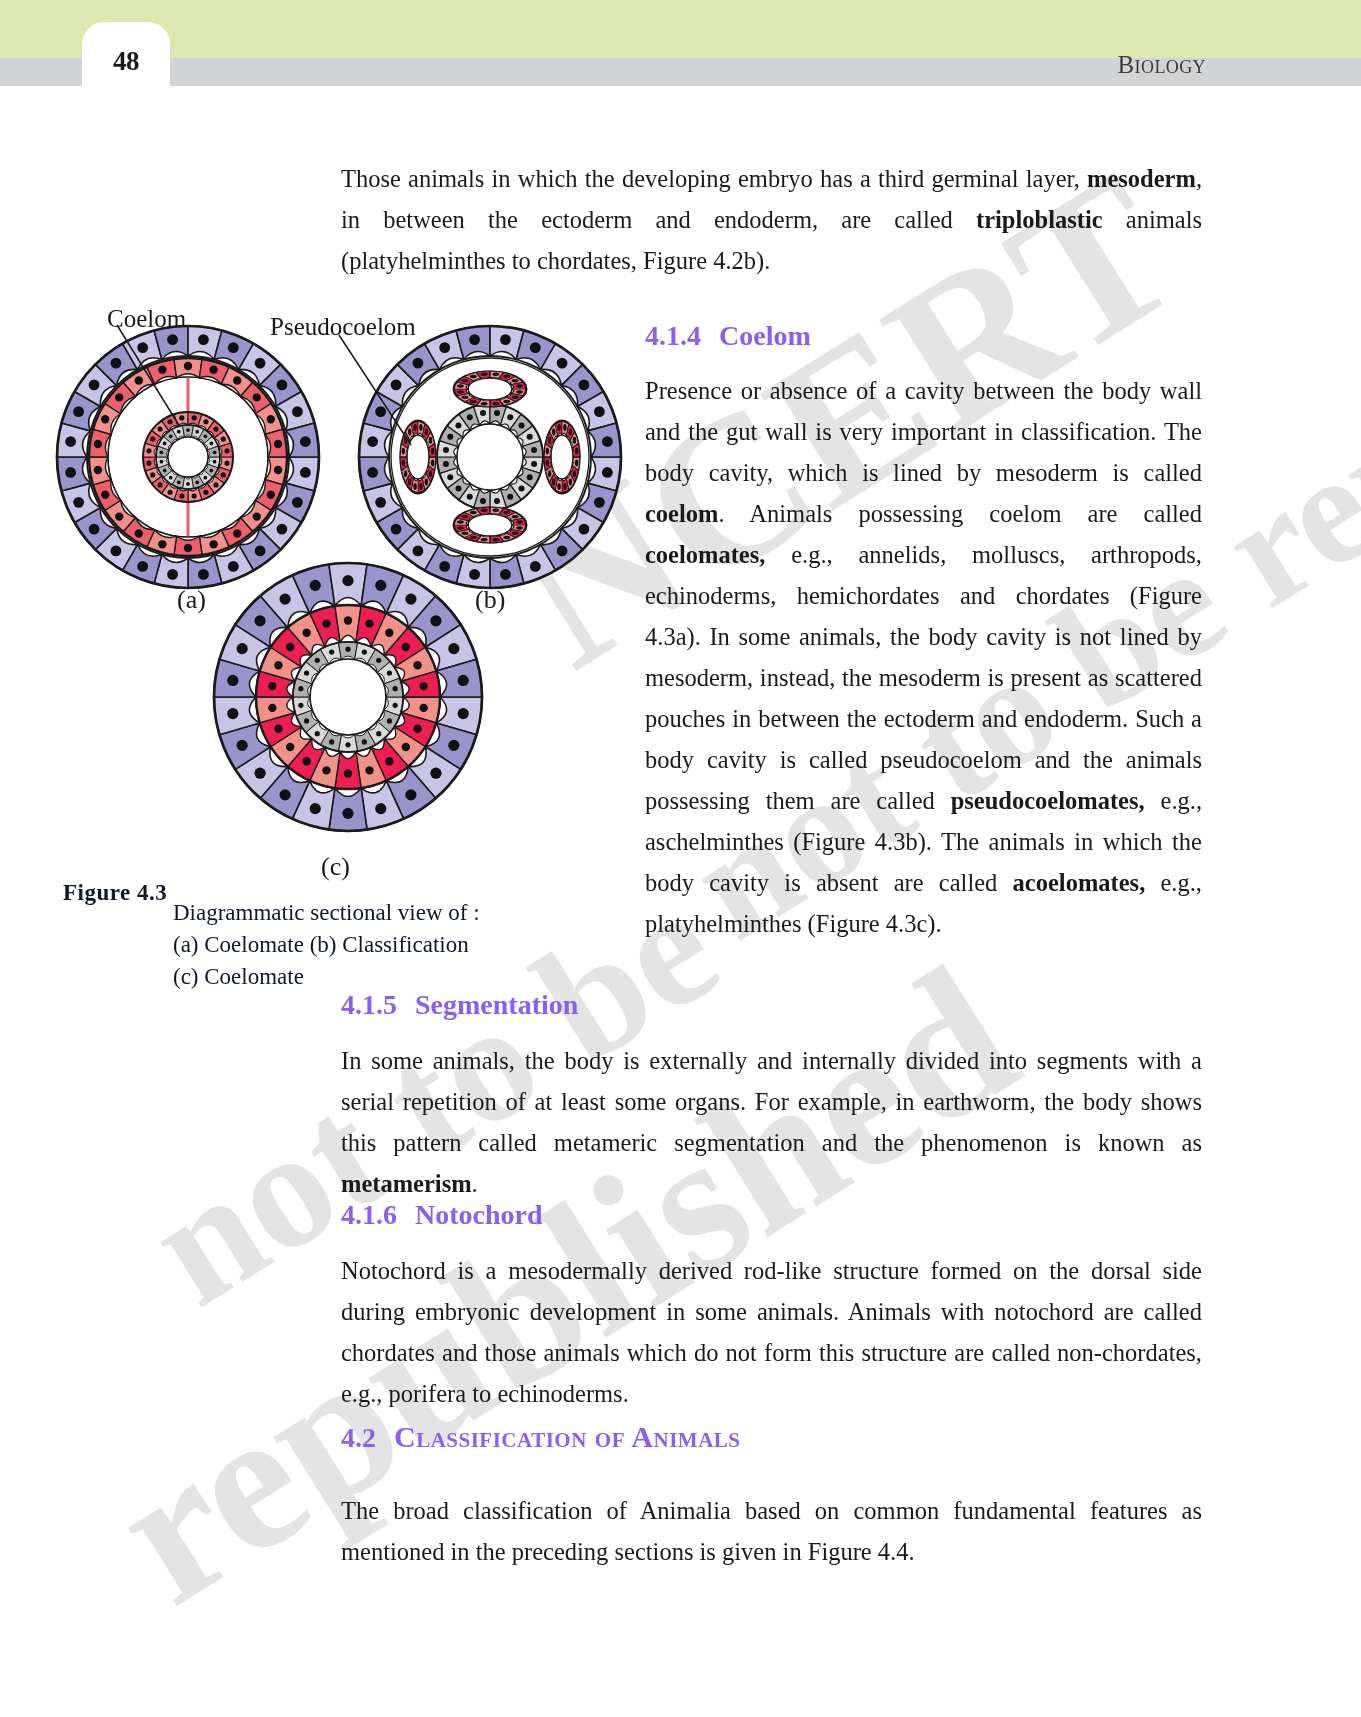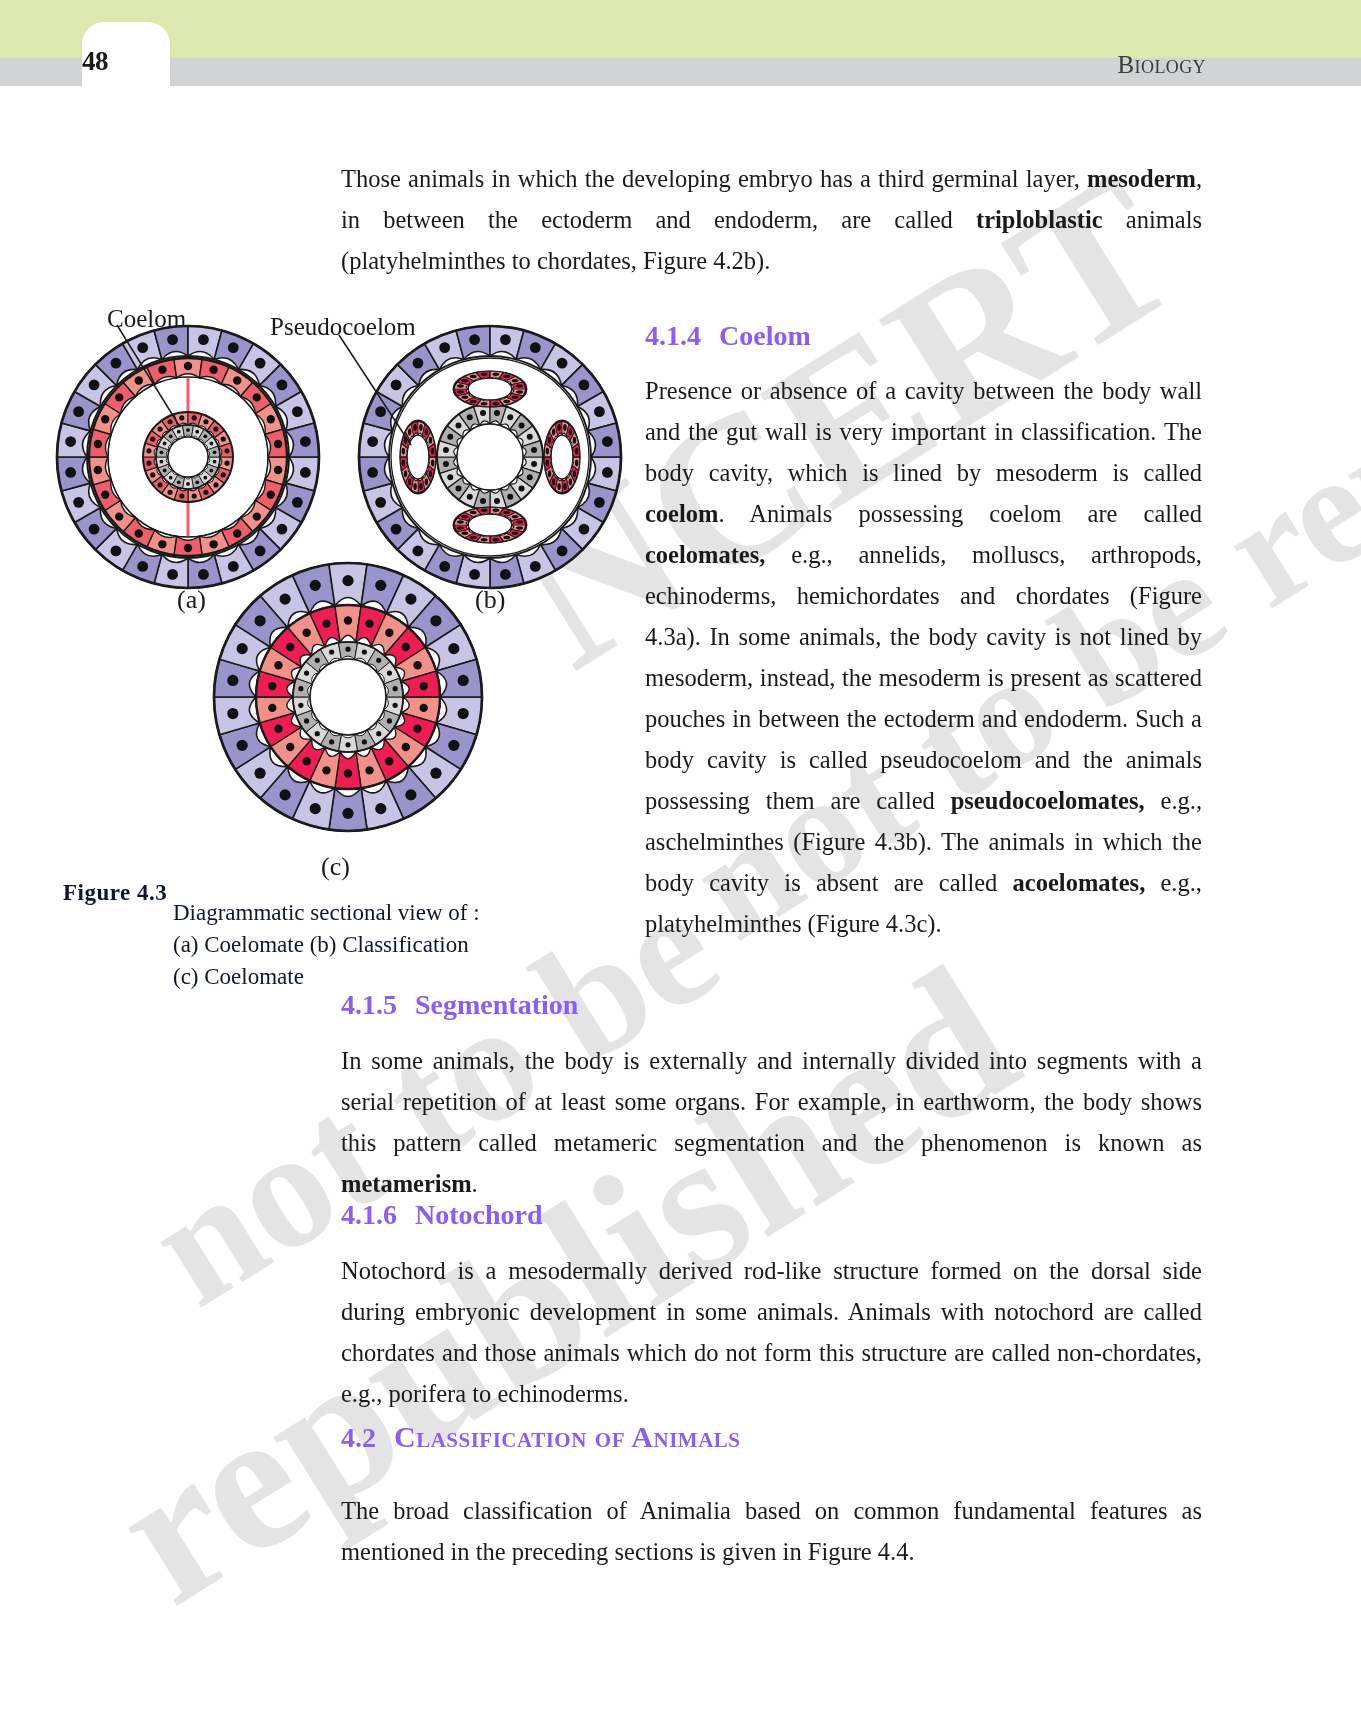"48" .page-num { text-align: left -> center }
